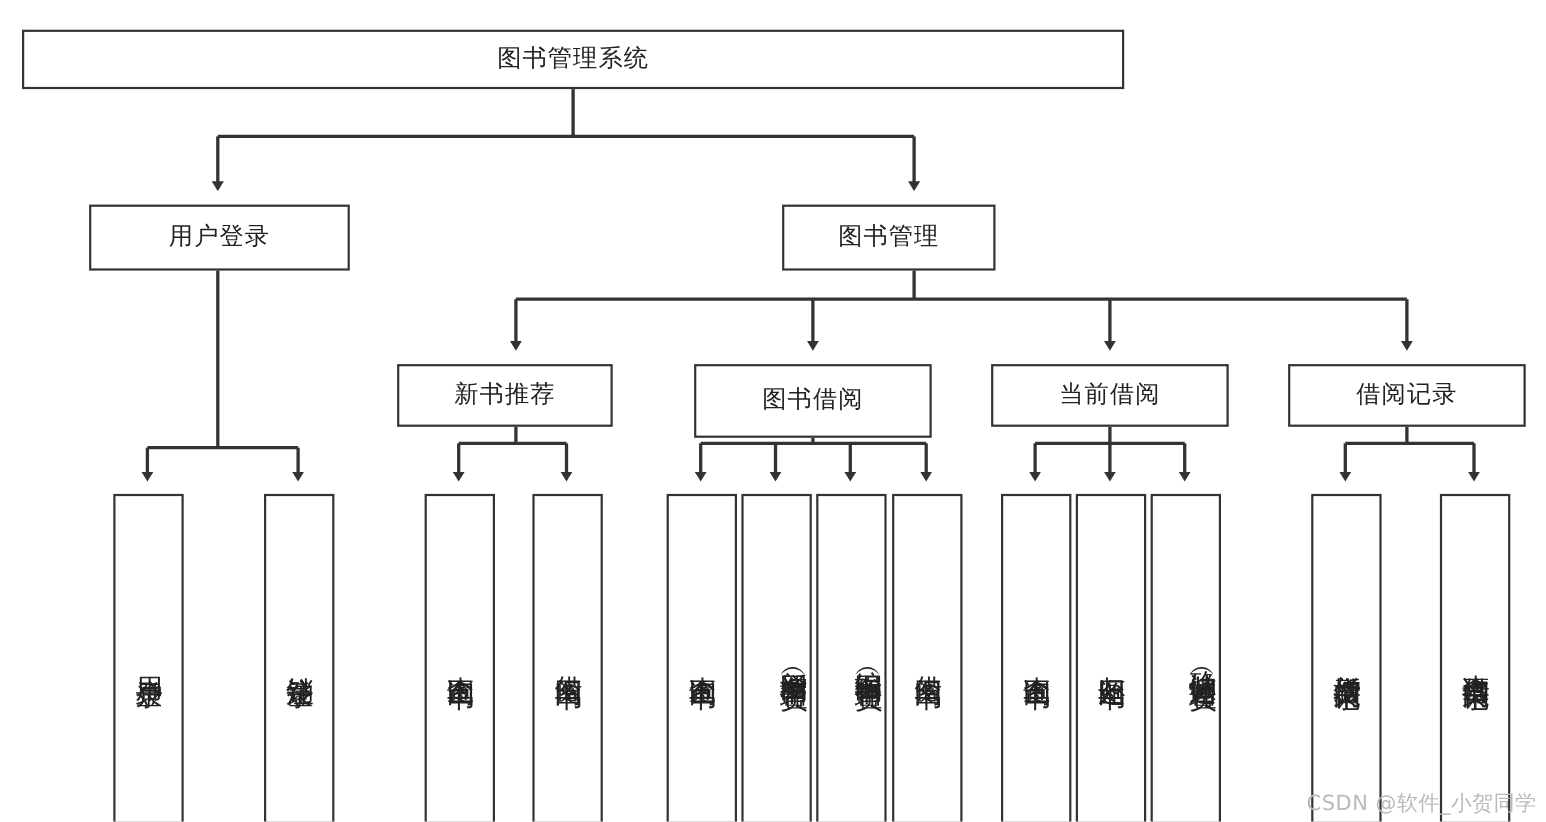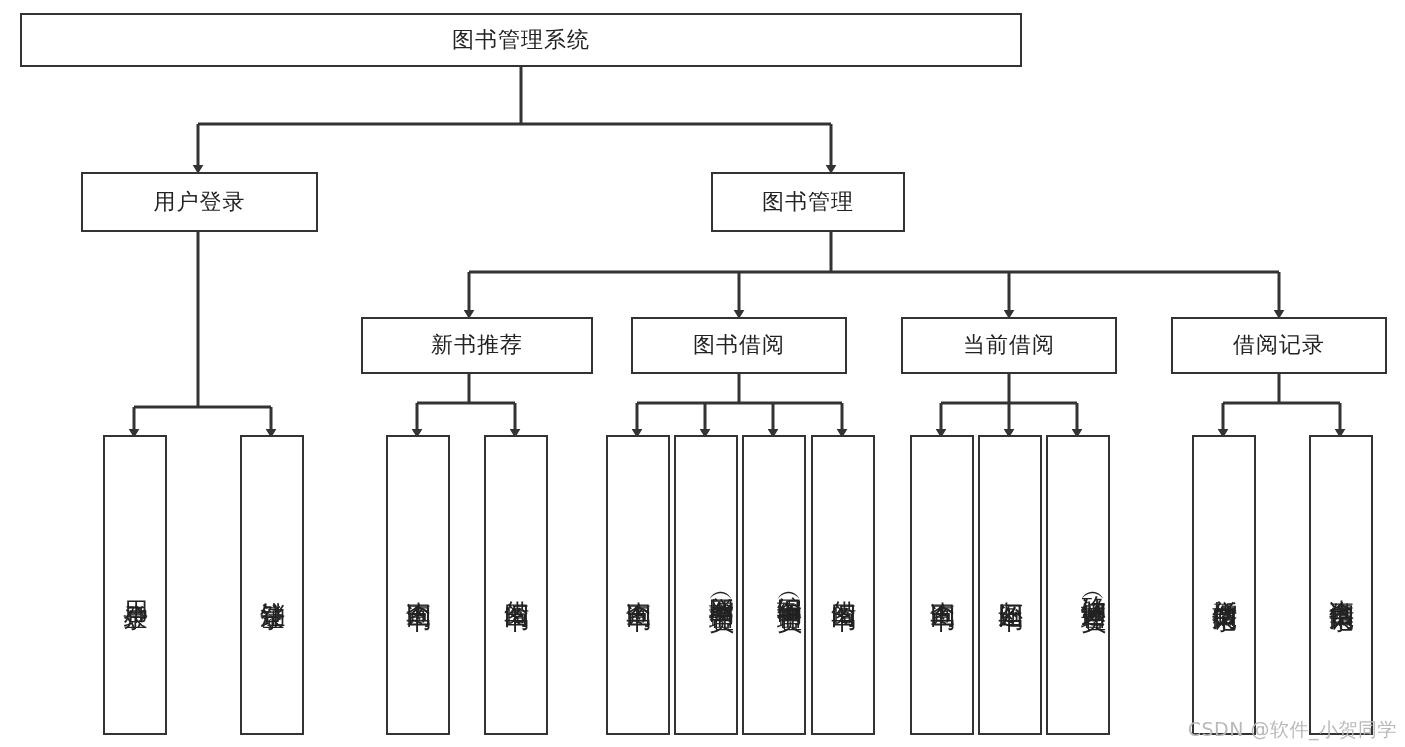"图书管理系统" .node { margin-top: none -> 14px }
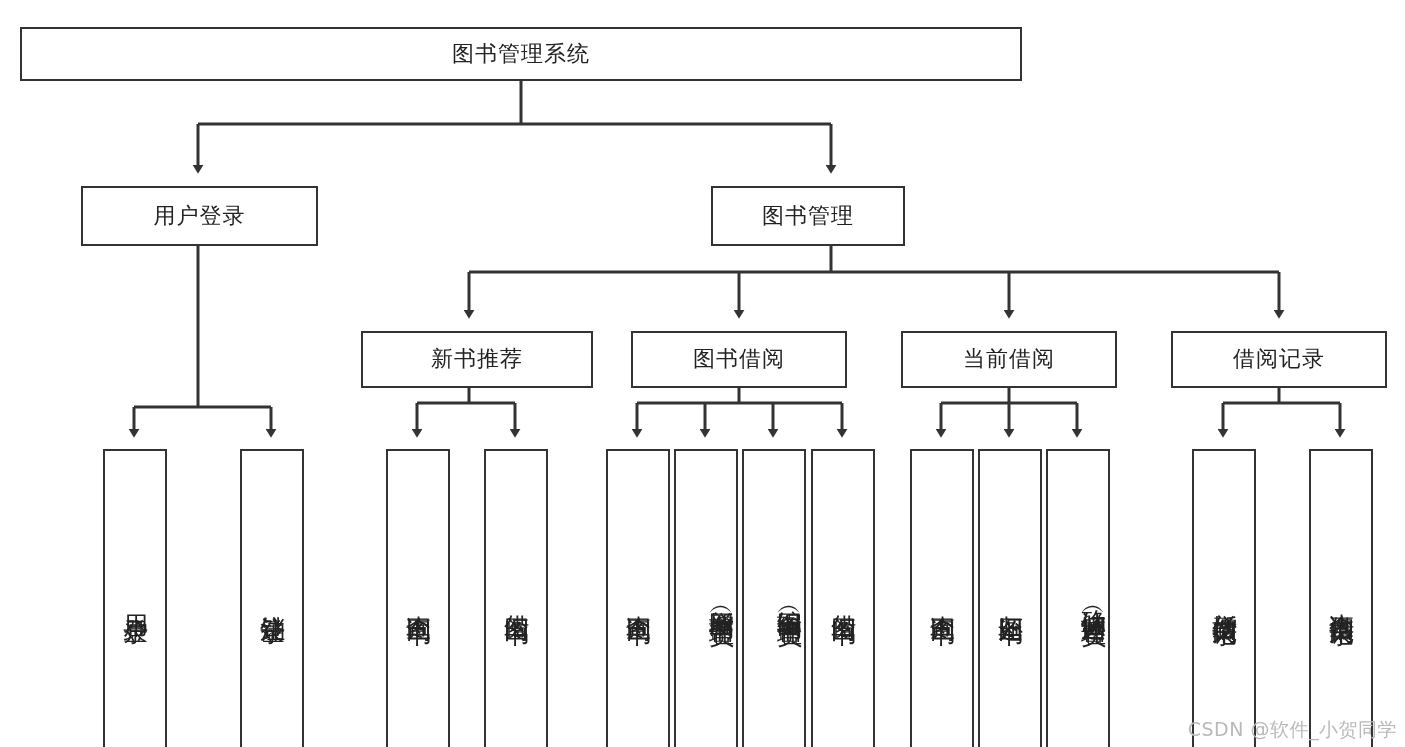"新书推荐" div.node { width: 232px -> 196px }
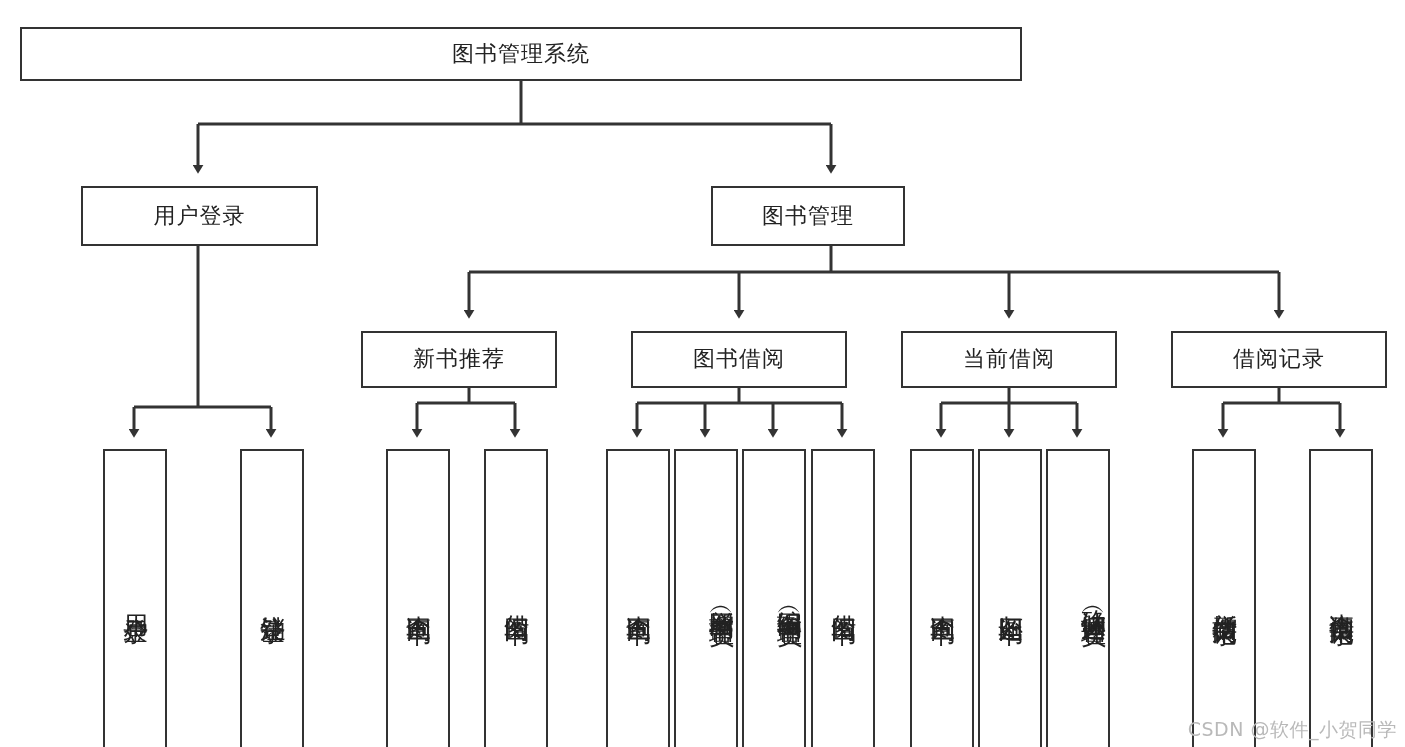"图书借阅" div.node { height: 57px -> 67px }
